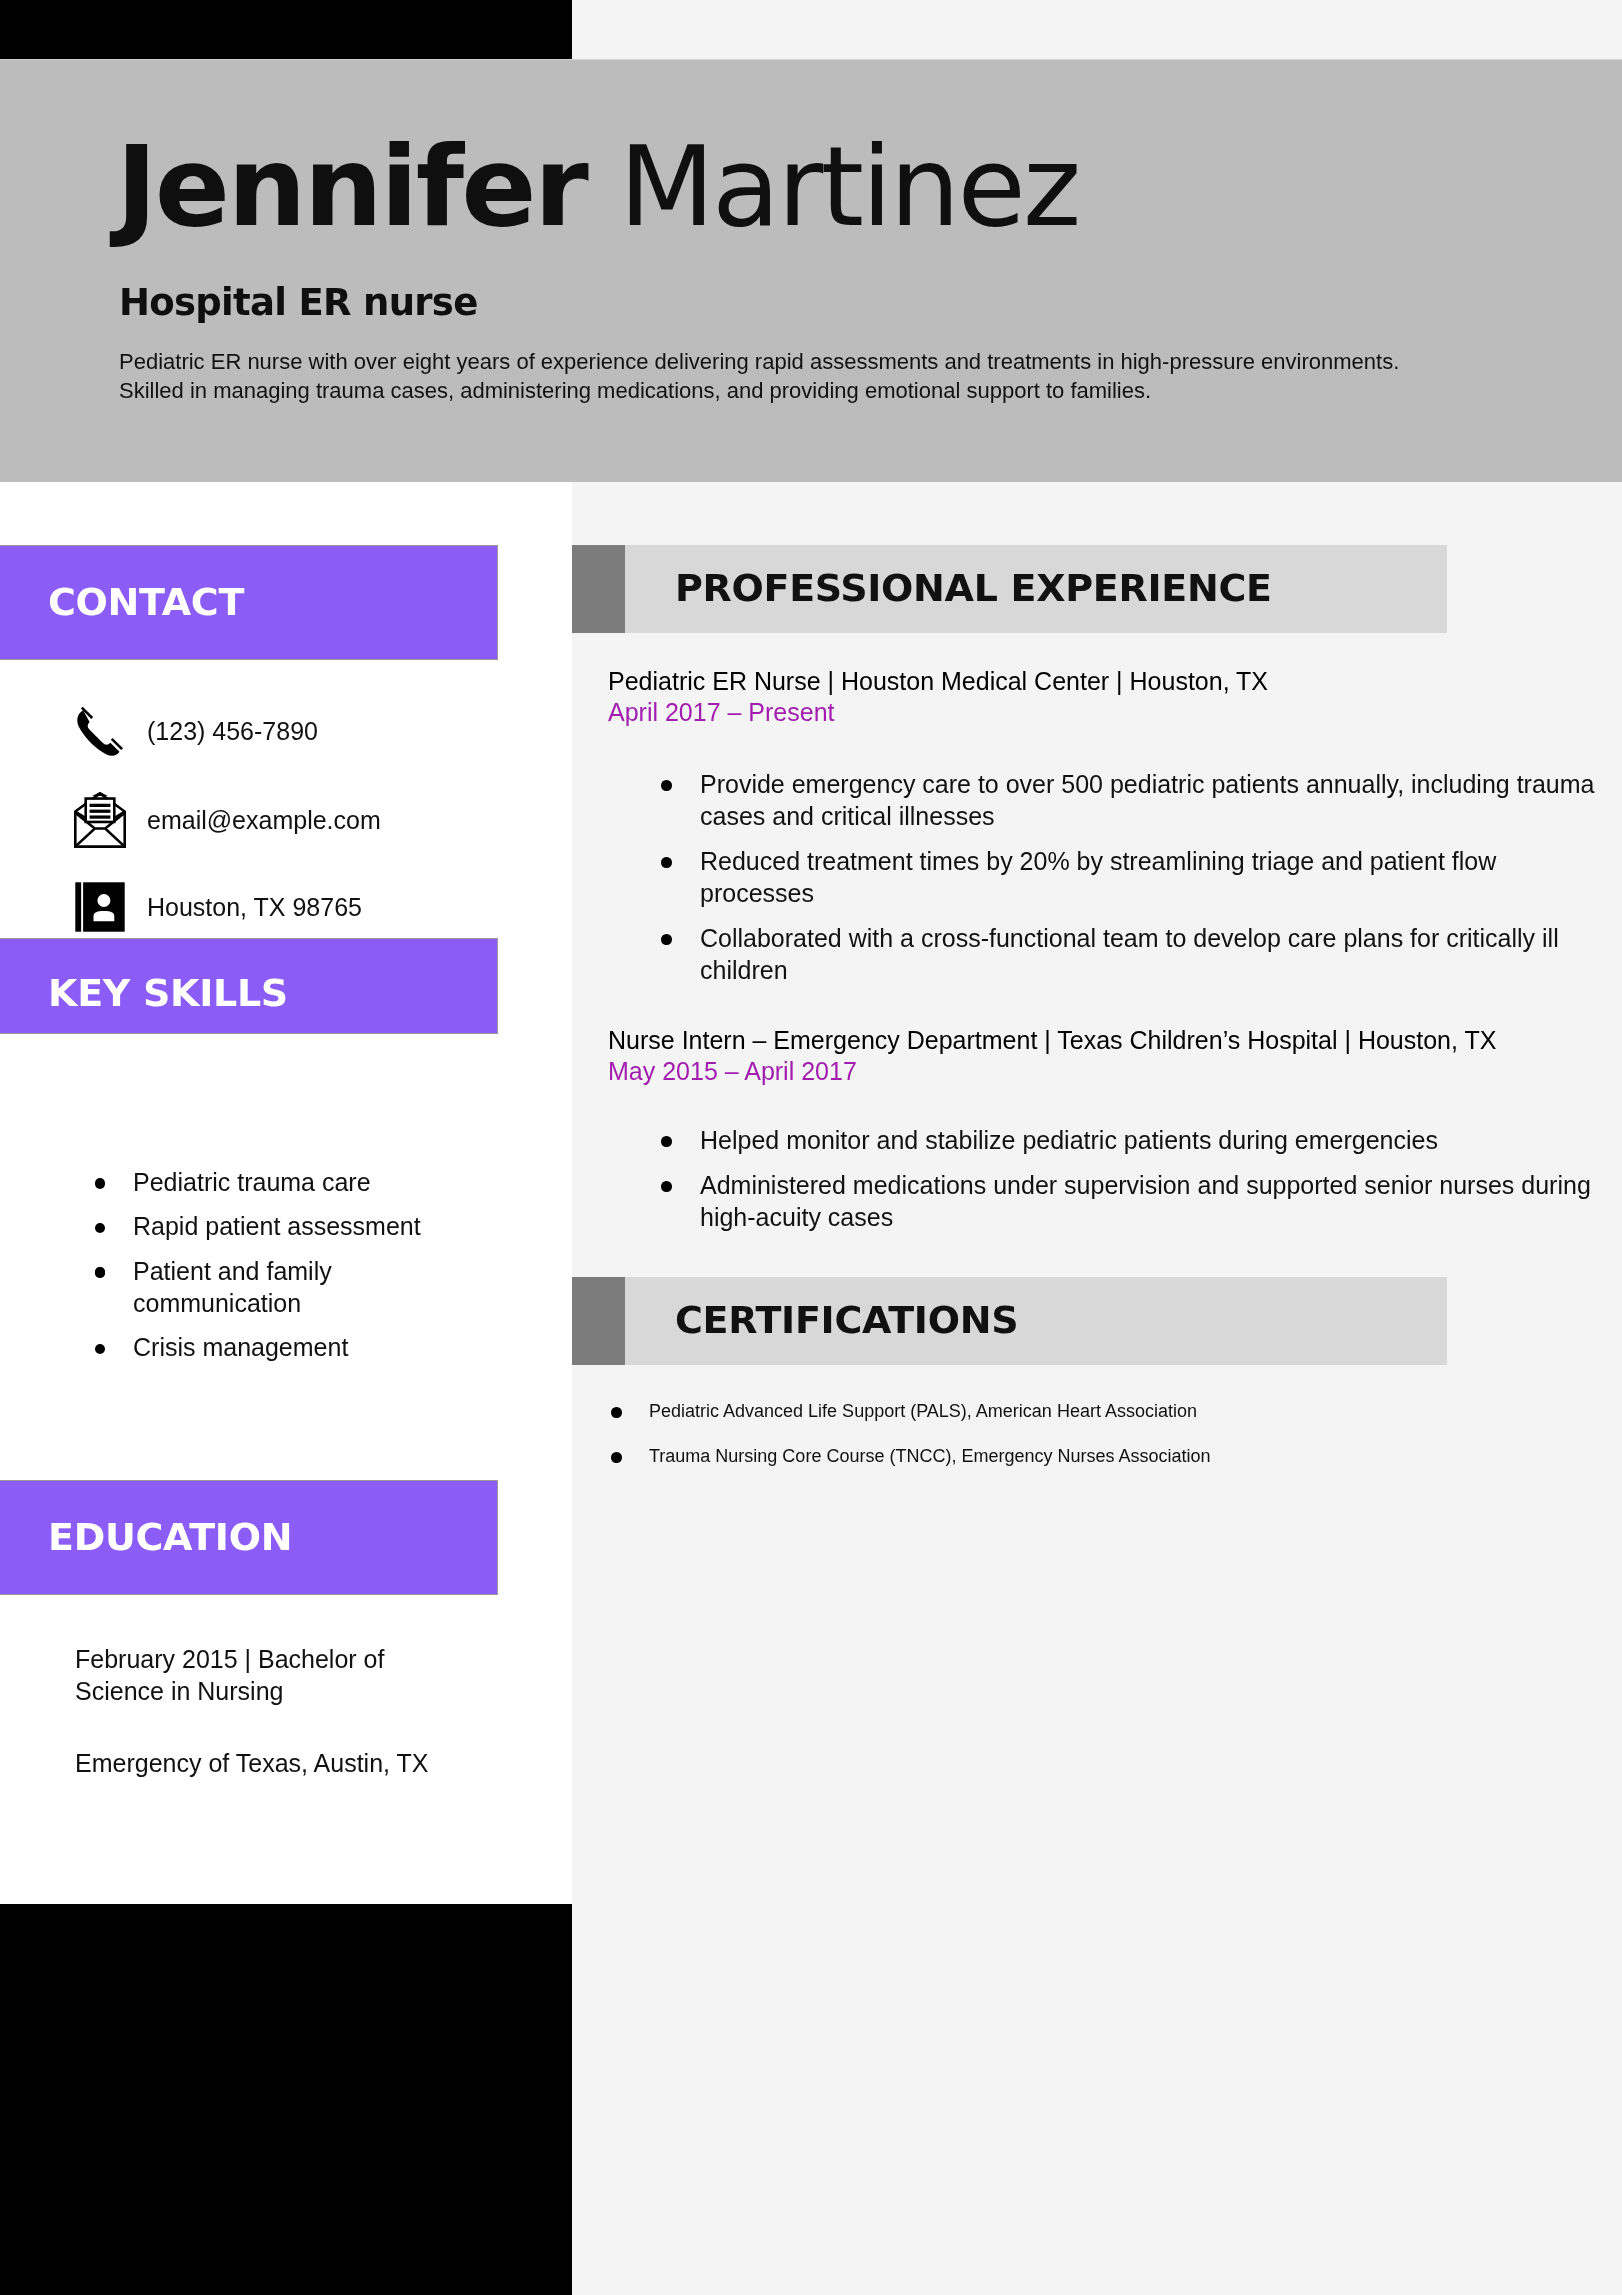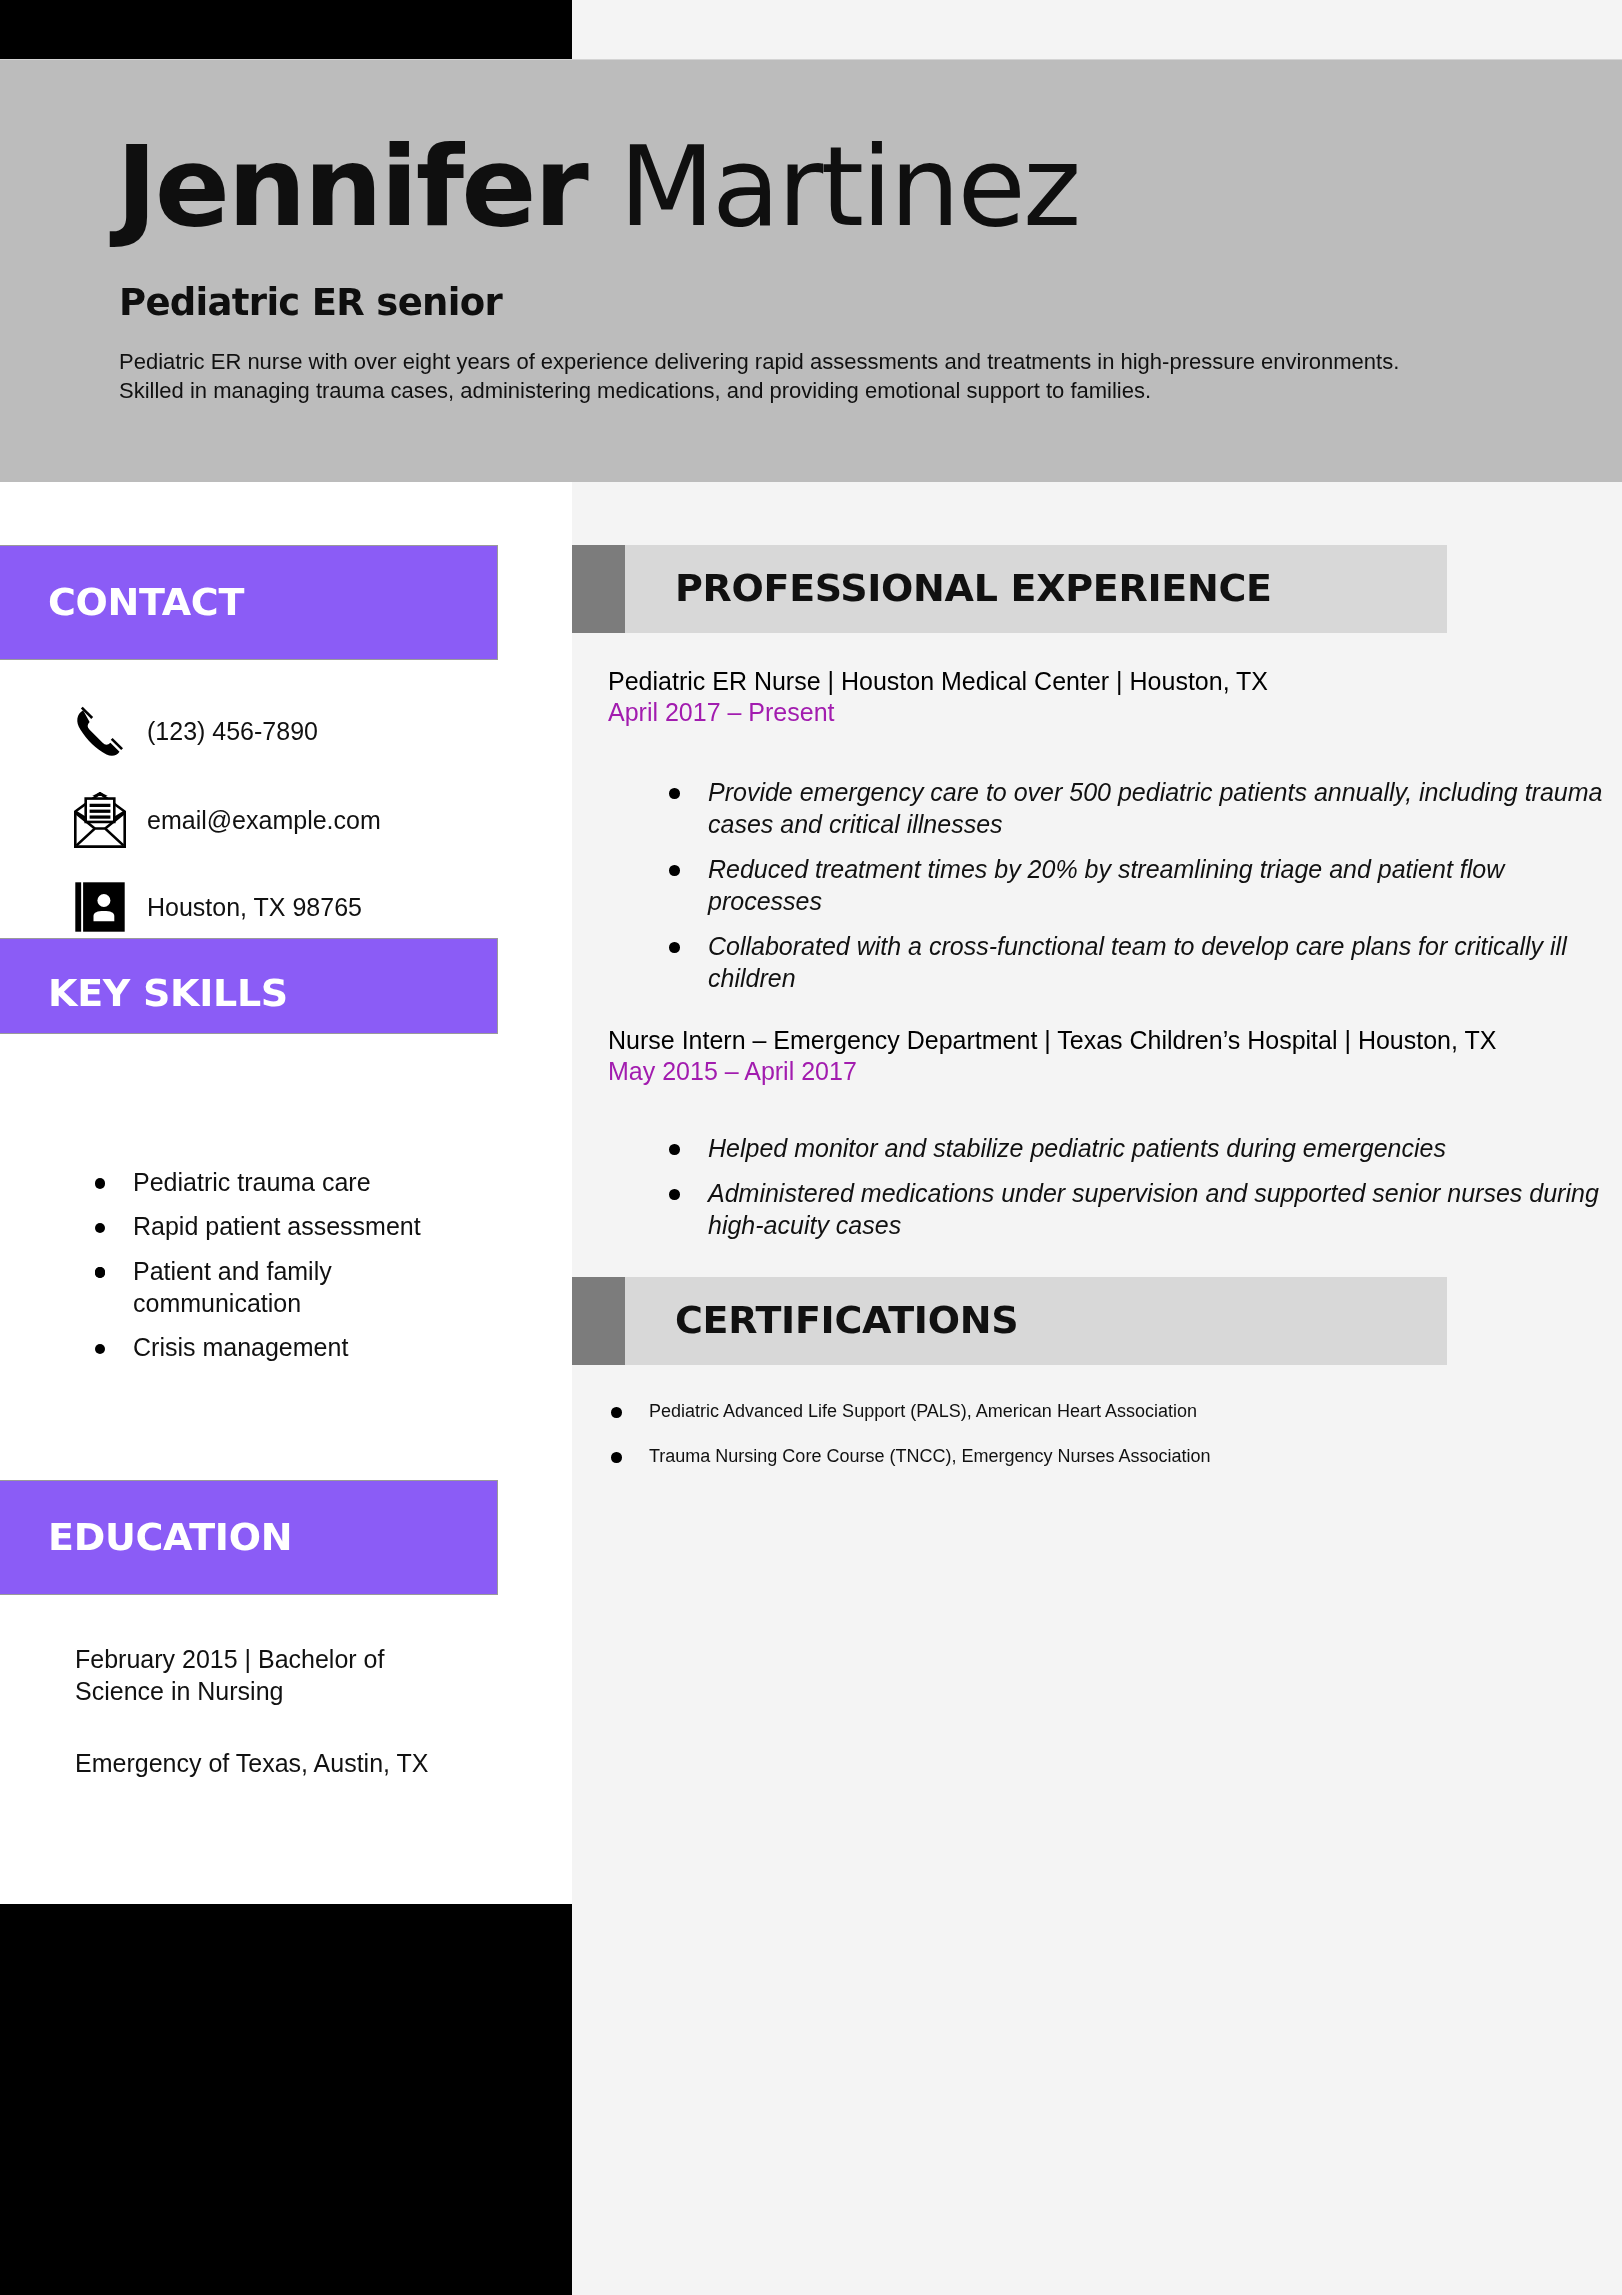"Pediatric ER senior" div.abs { text: Pediatric ER senior -> Hospital ER nurse }
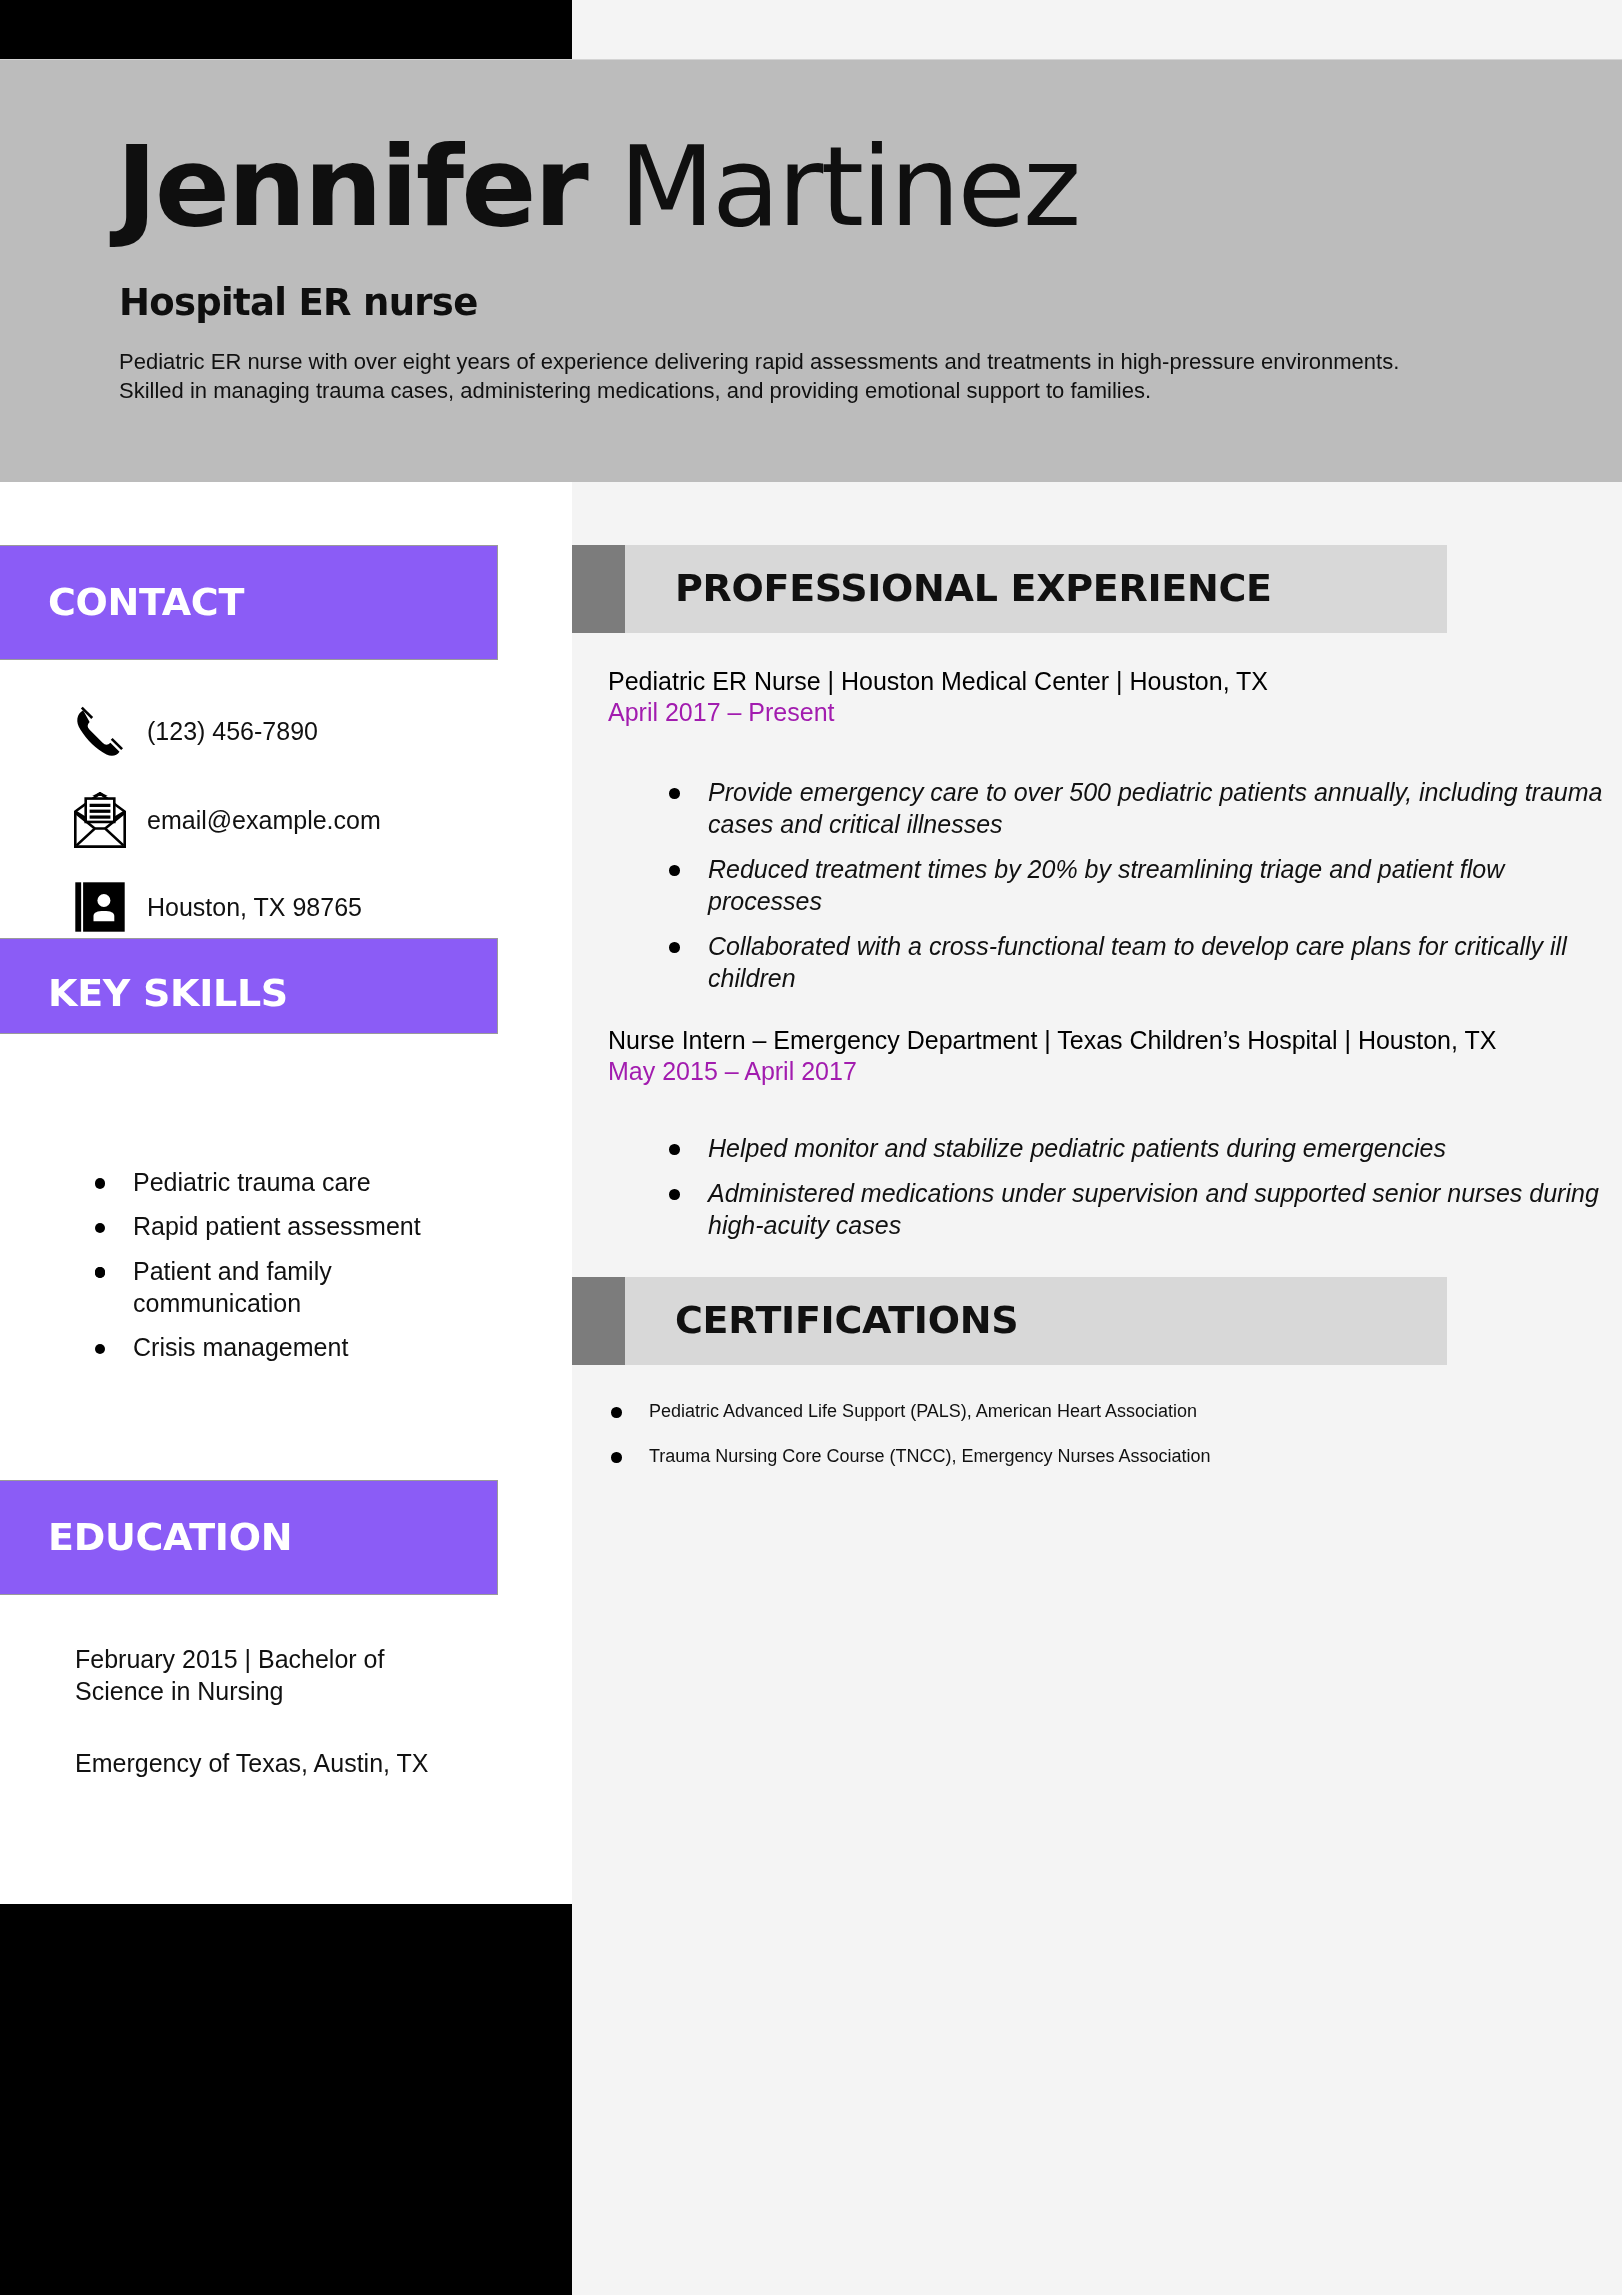"Provide emergency care to over" .bullets { font-style: italic -> none; margin: 16px -> 8px }
